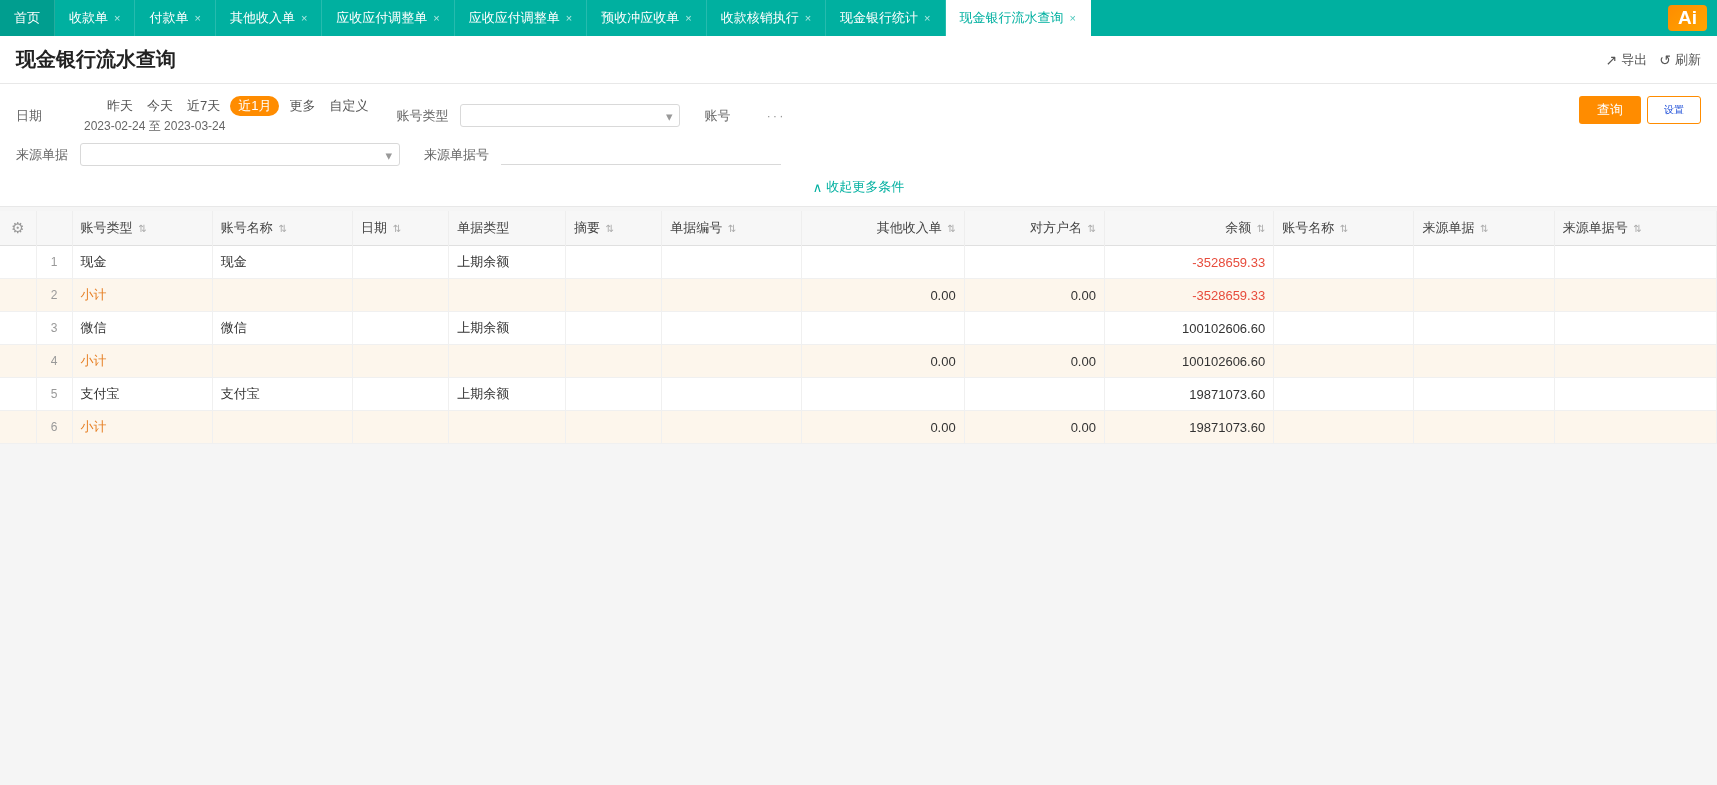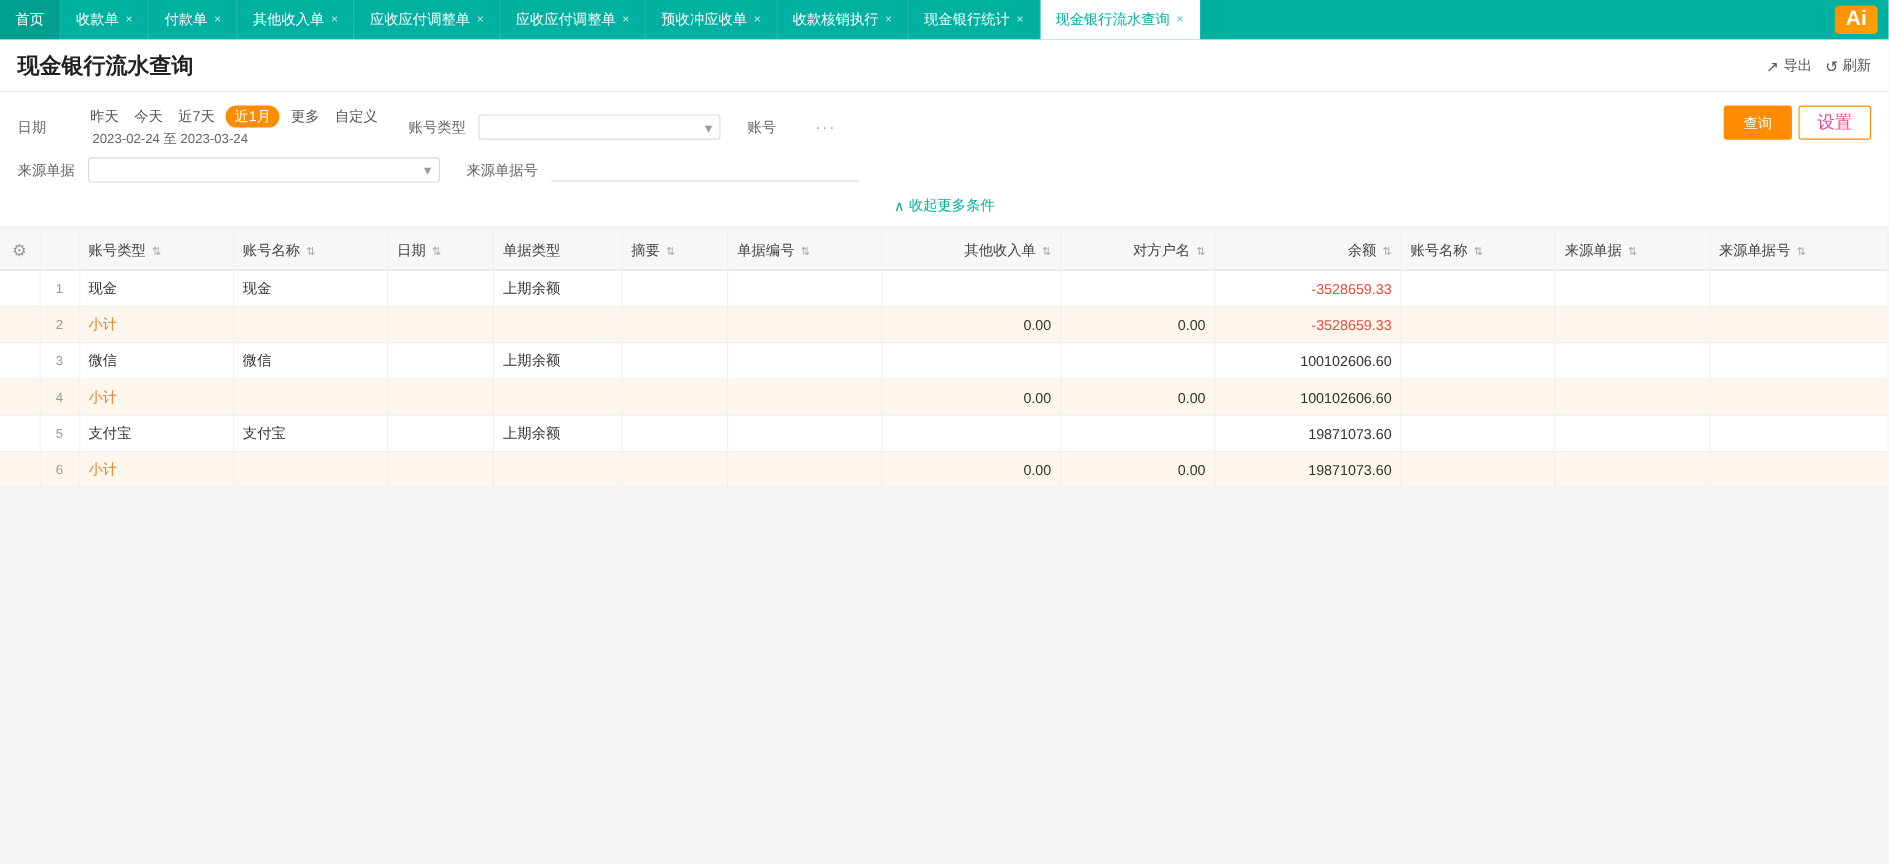"昨天" .date-options { margin-left: none -> 25px }
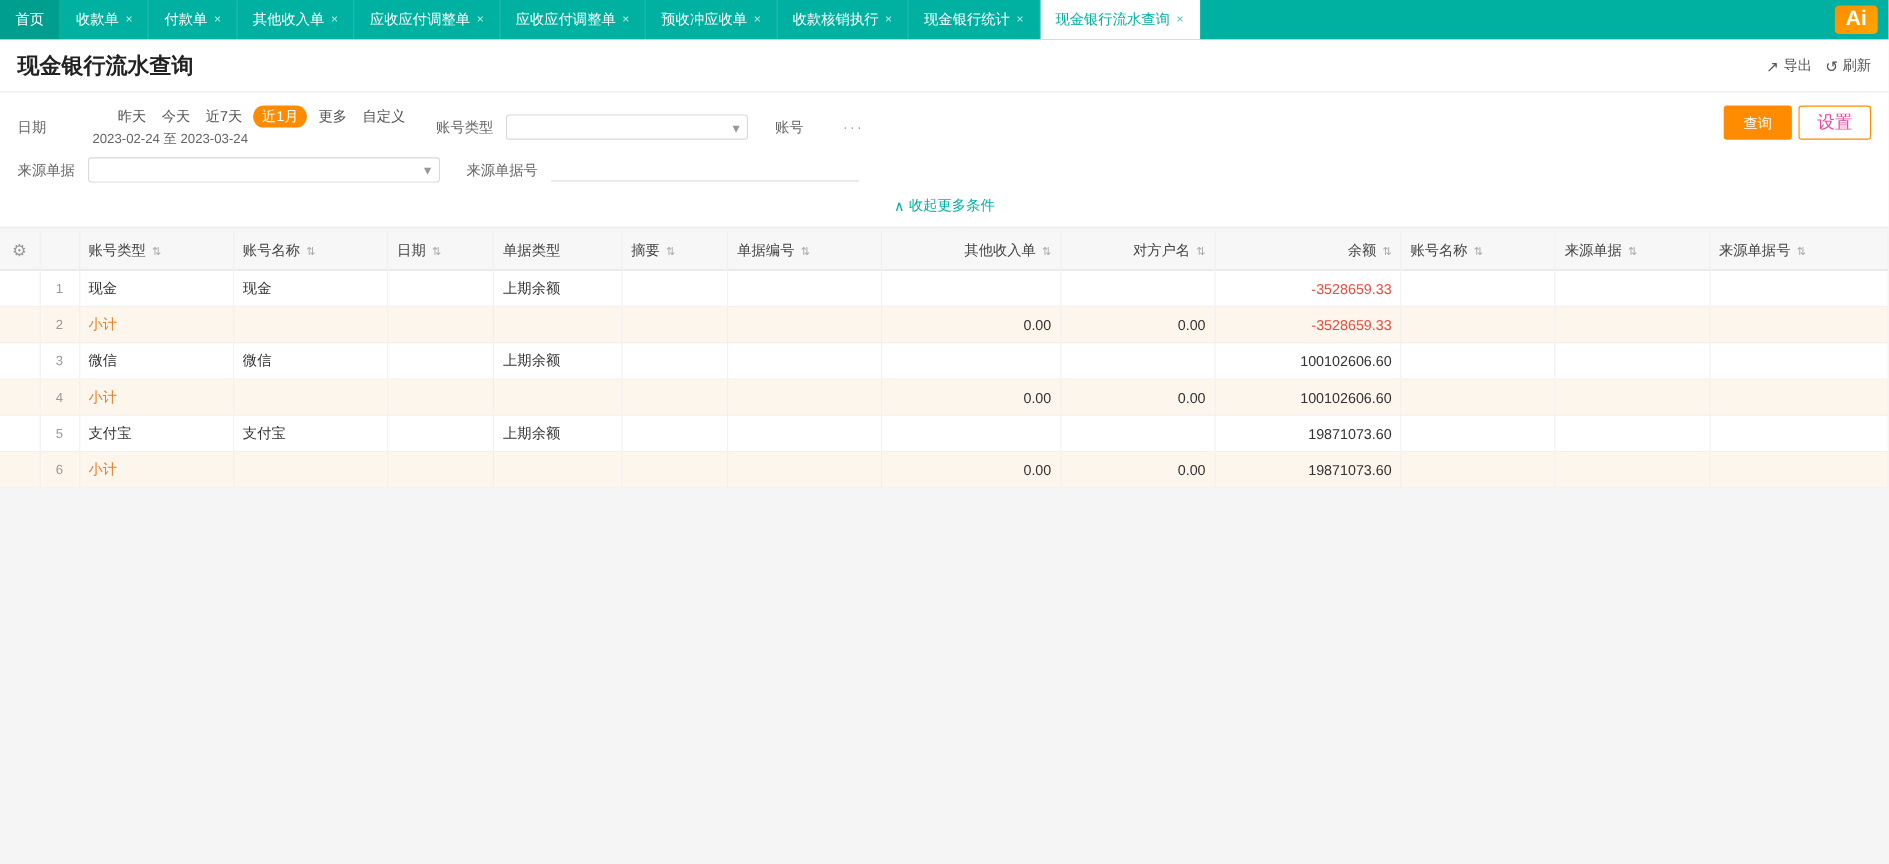"设置" .settings-btn { color: #ec4899 -> #1d4ed8; font-size: 16px -> 10px }
